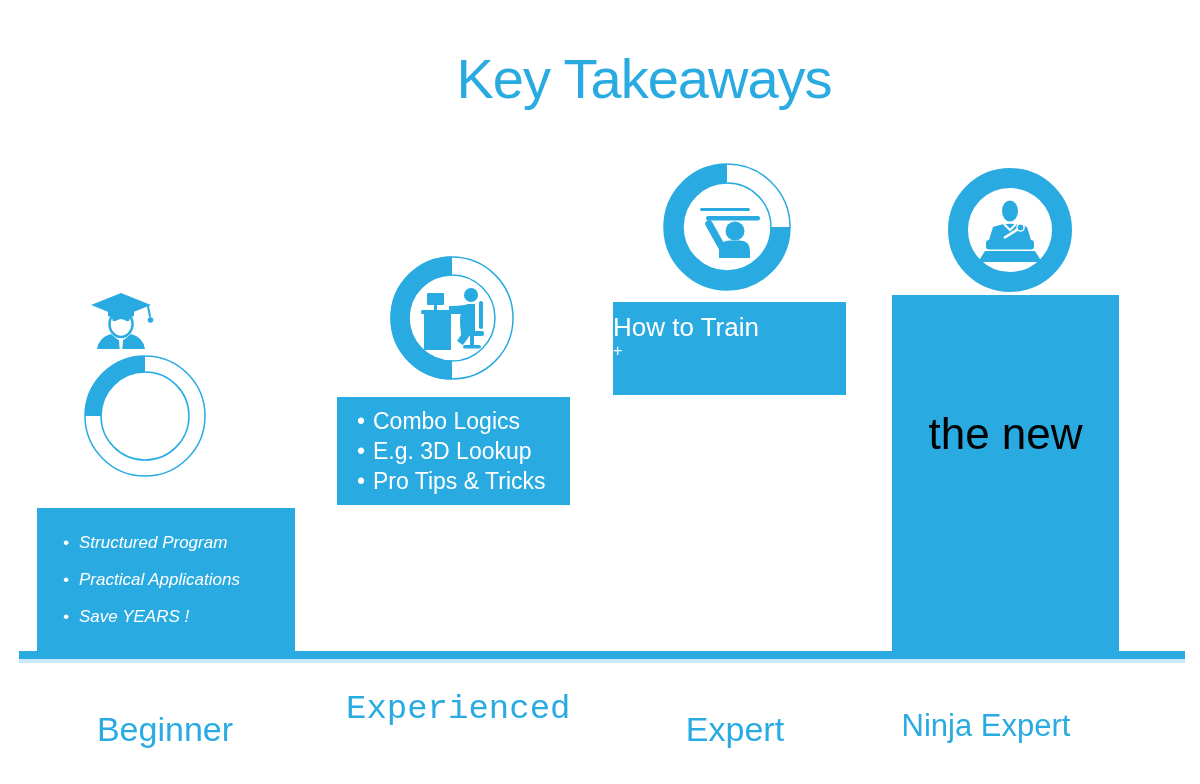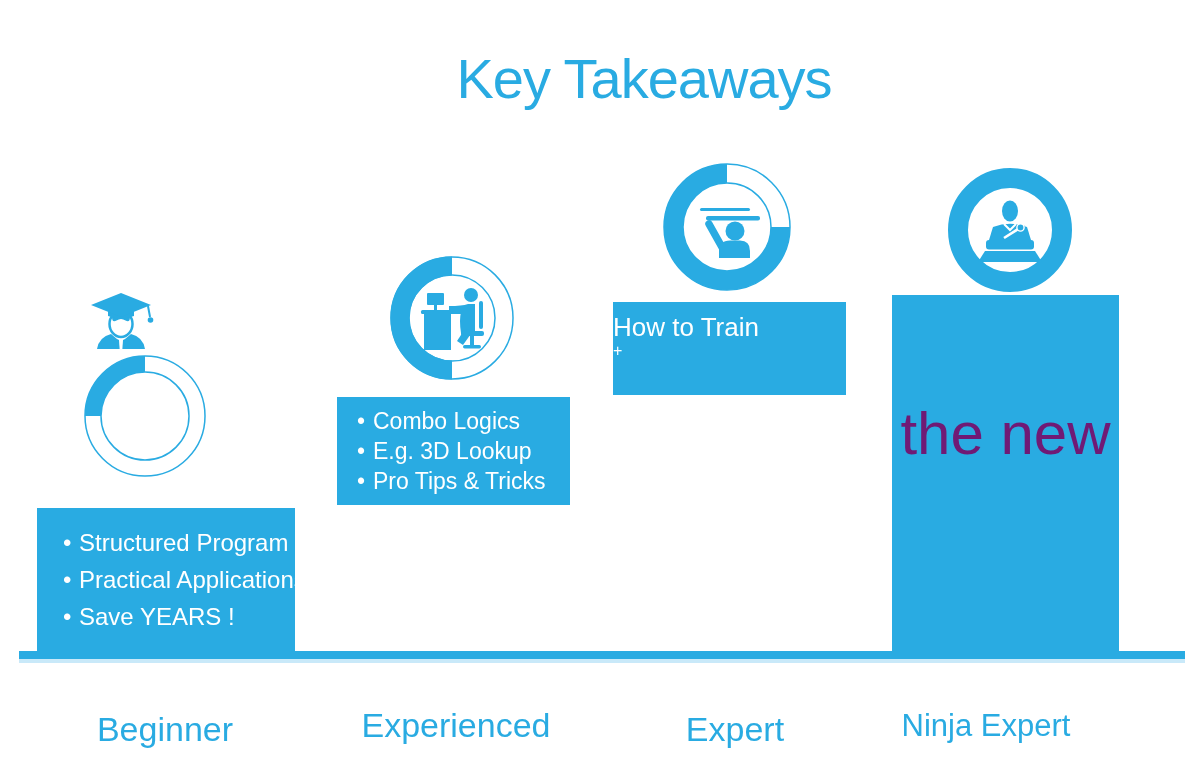"the new" .ninja-line { color: #701a75 -> #000000; font-size: 60px -> 44px }
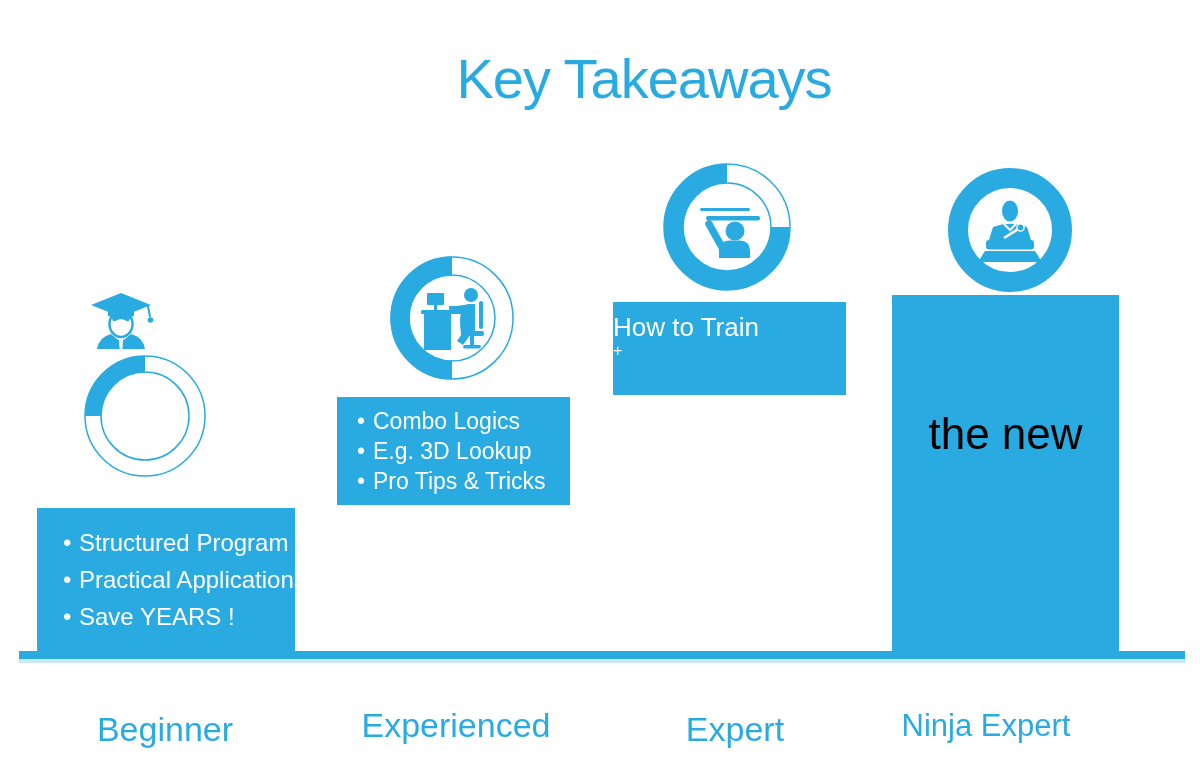"Structured Program" .box-beginner .bullet-list li { font-size: 24px -> 17px; font-style: none -> italic }
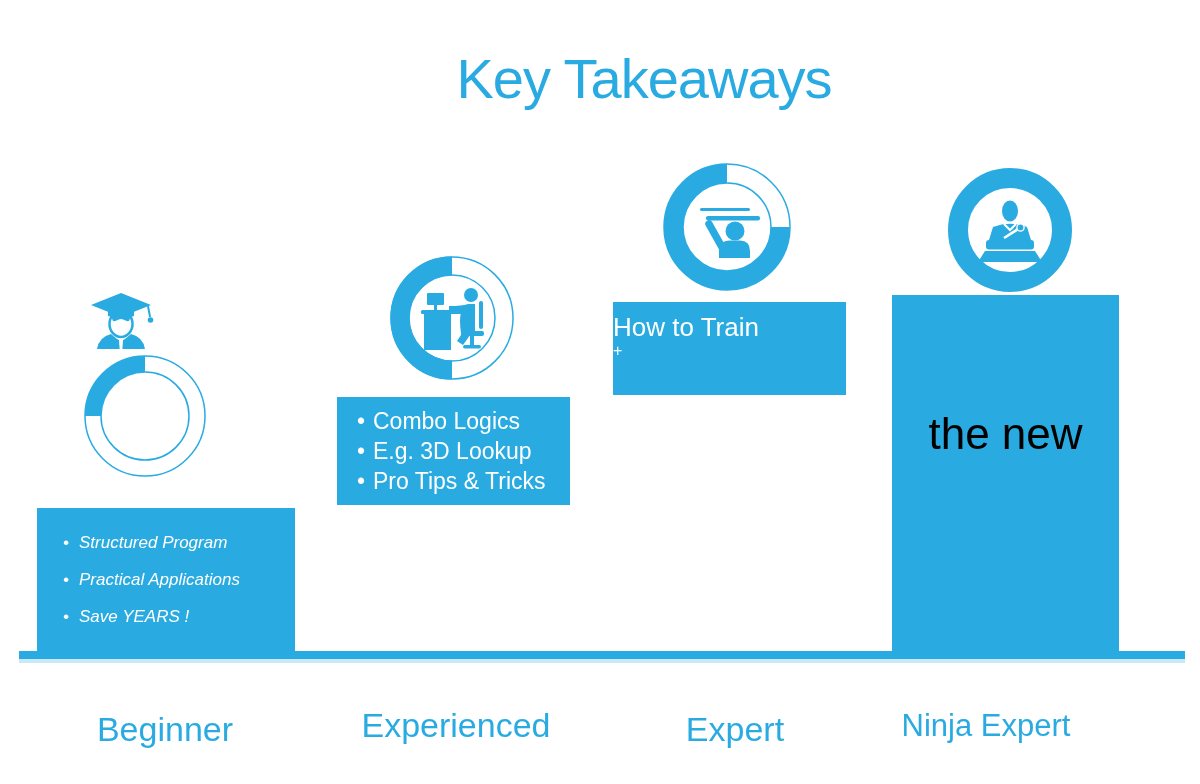"Experienced" .label-experienced { font-family: none -> Liberation Mono, monospace; top: 668px -> 652px }
